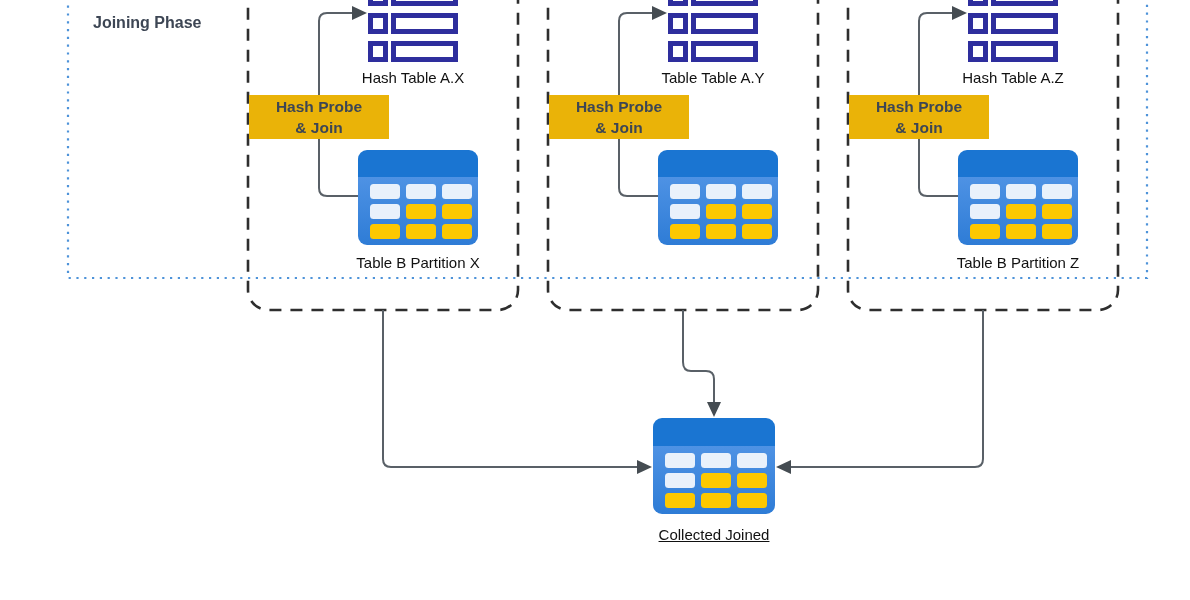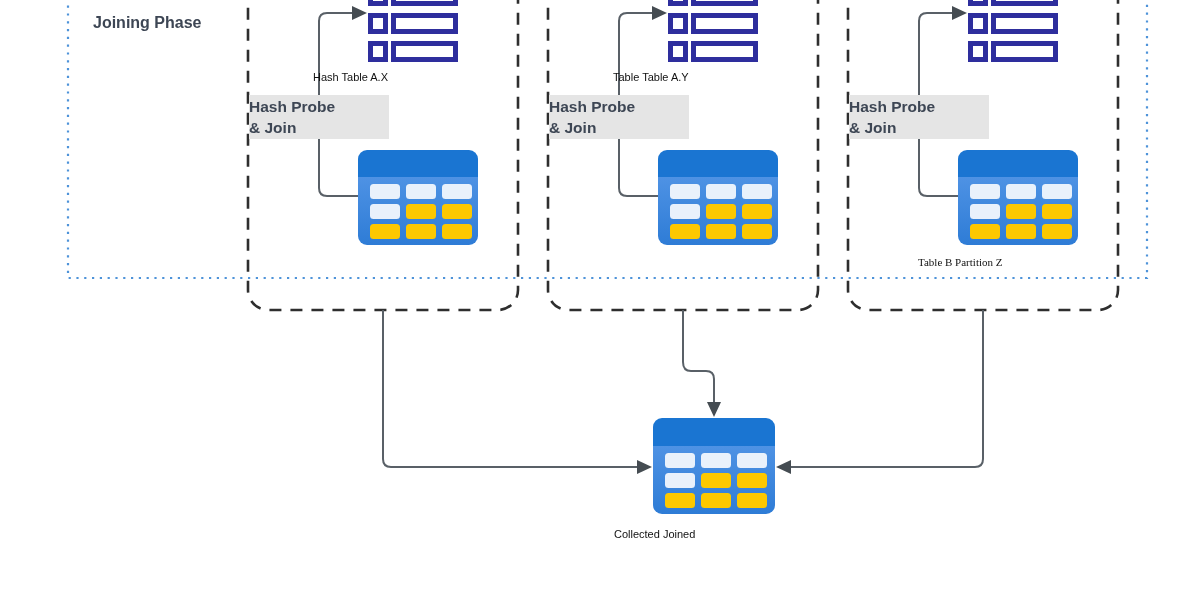"Hash Table A.X" .node-label { font-size: 11px -> 15px; text-align: none -> center }
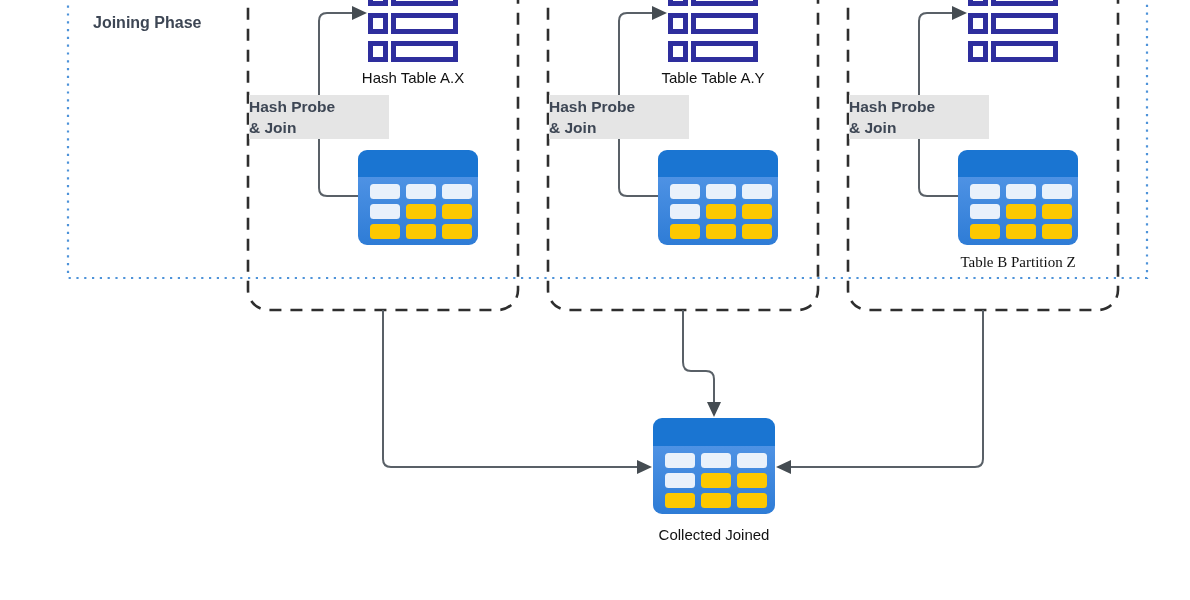"Hash Table A.Z" div.node-label { html: none -> <div>Hash Table A.Z</div> }
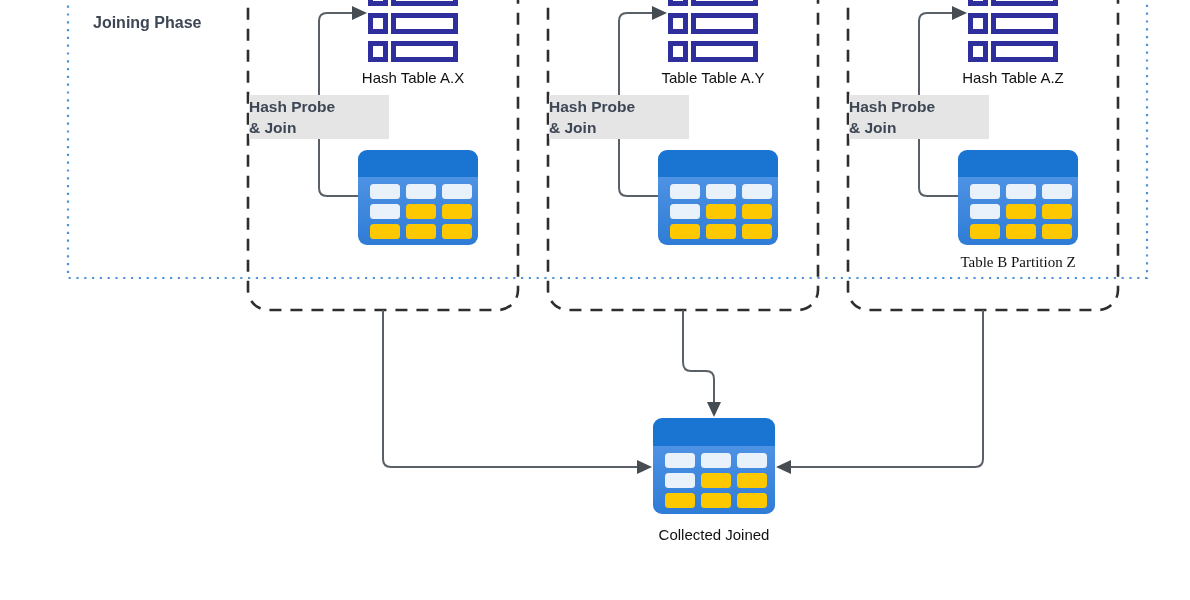"Hash Probe" .probe-label { background: #e5e5e5 -> #eab308; text-align: left -> center }
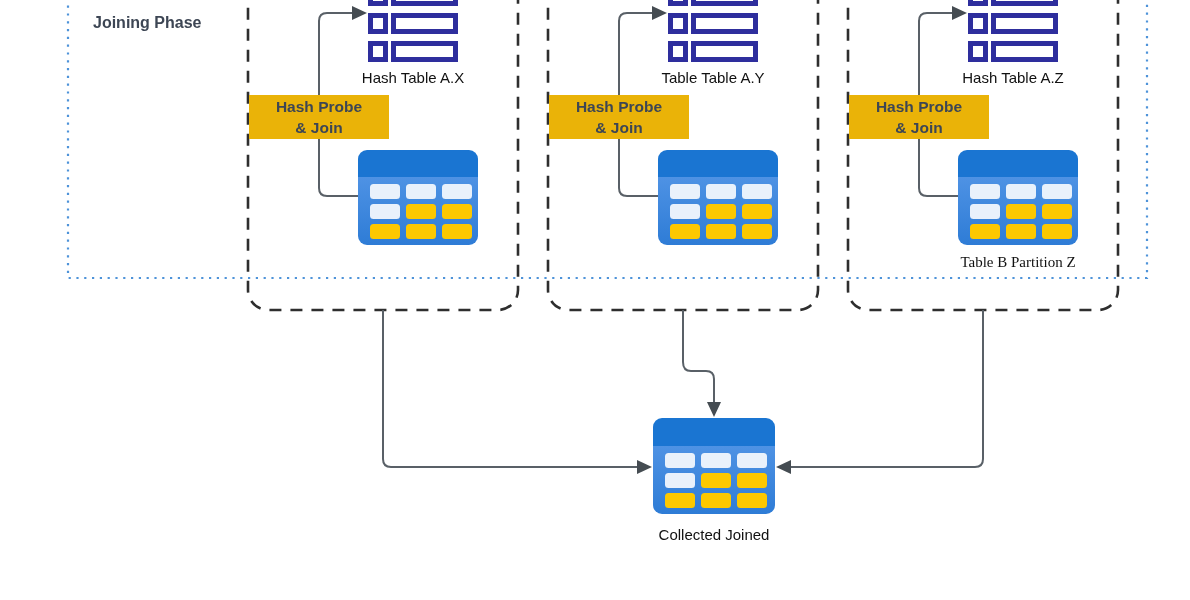"Table B Partition X" div.node-label { html: none -> <div>Table B Partition X</div> }
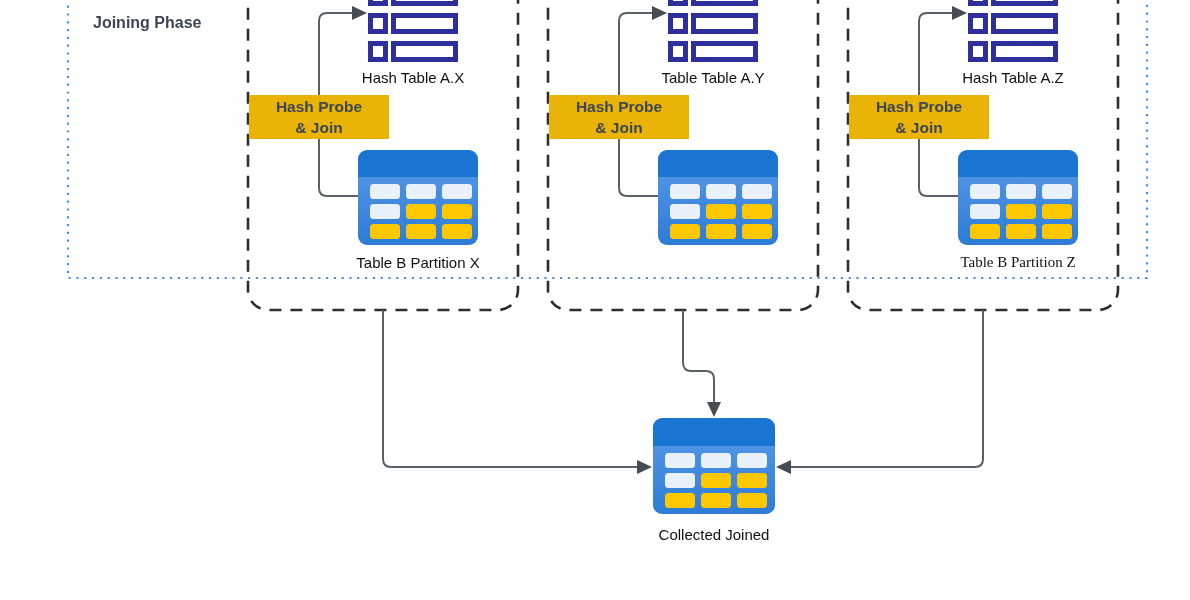"Table B Partition Z" div.node-label { font-family: Liberation Serif, serif -> none }
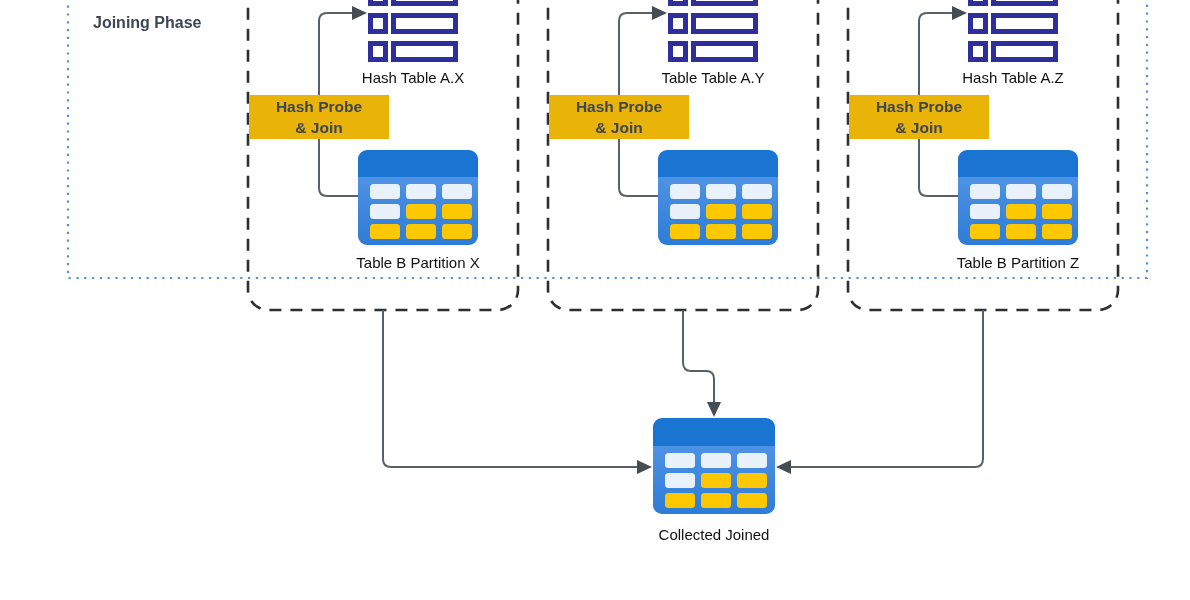"Collected Joined" div.node-label { text-decoration: none -> underline }
